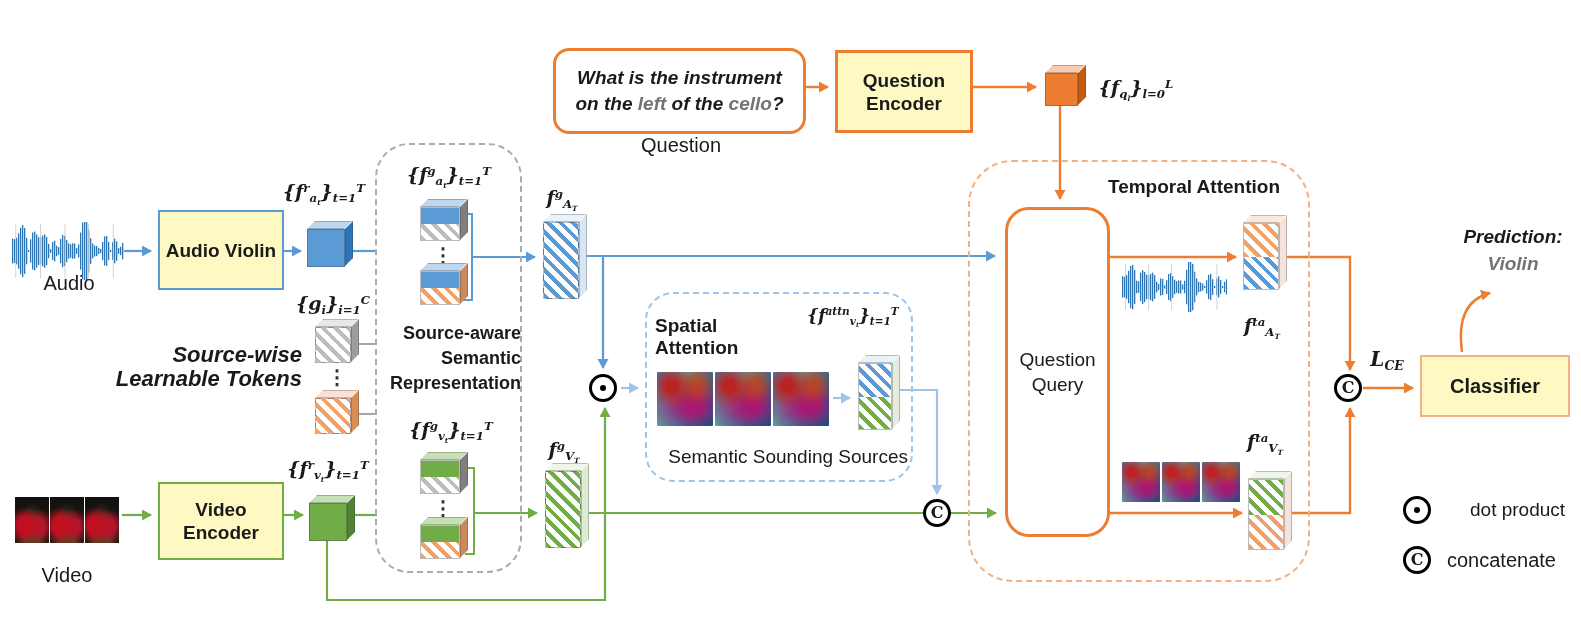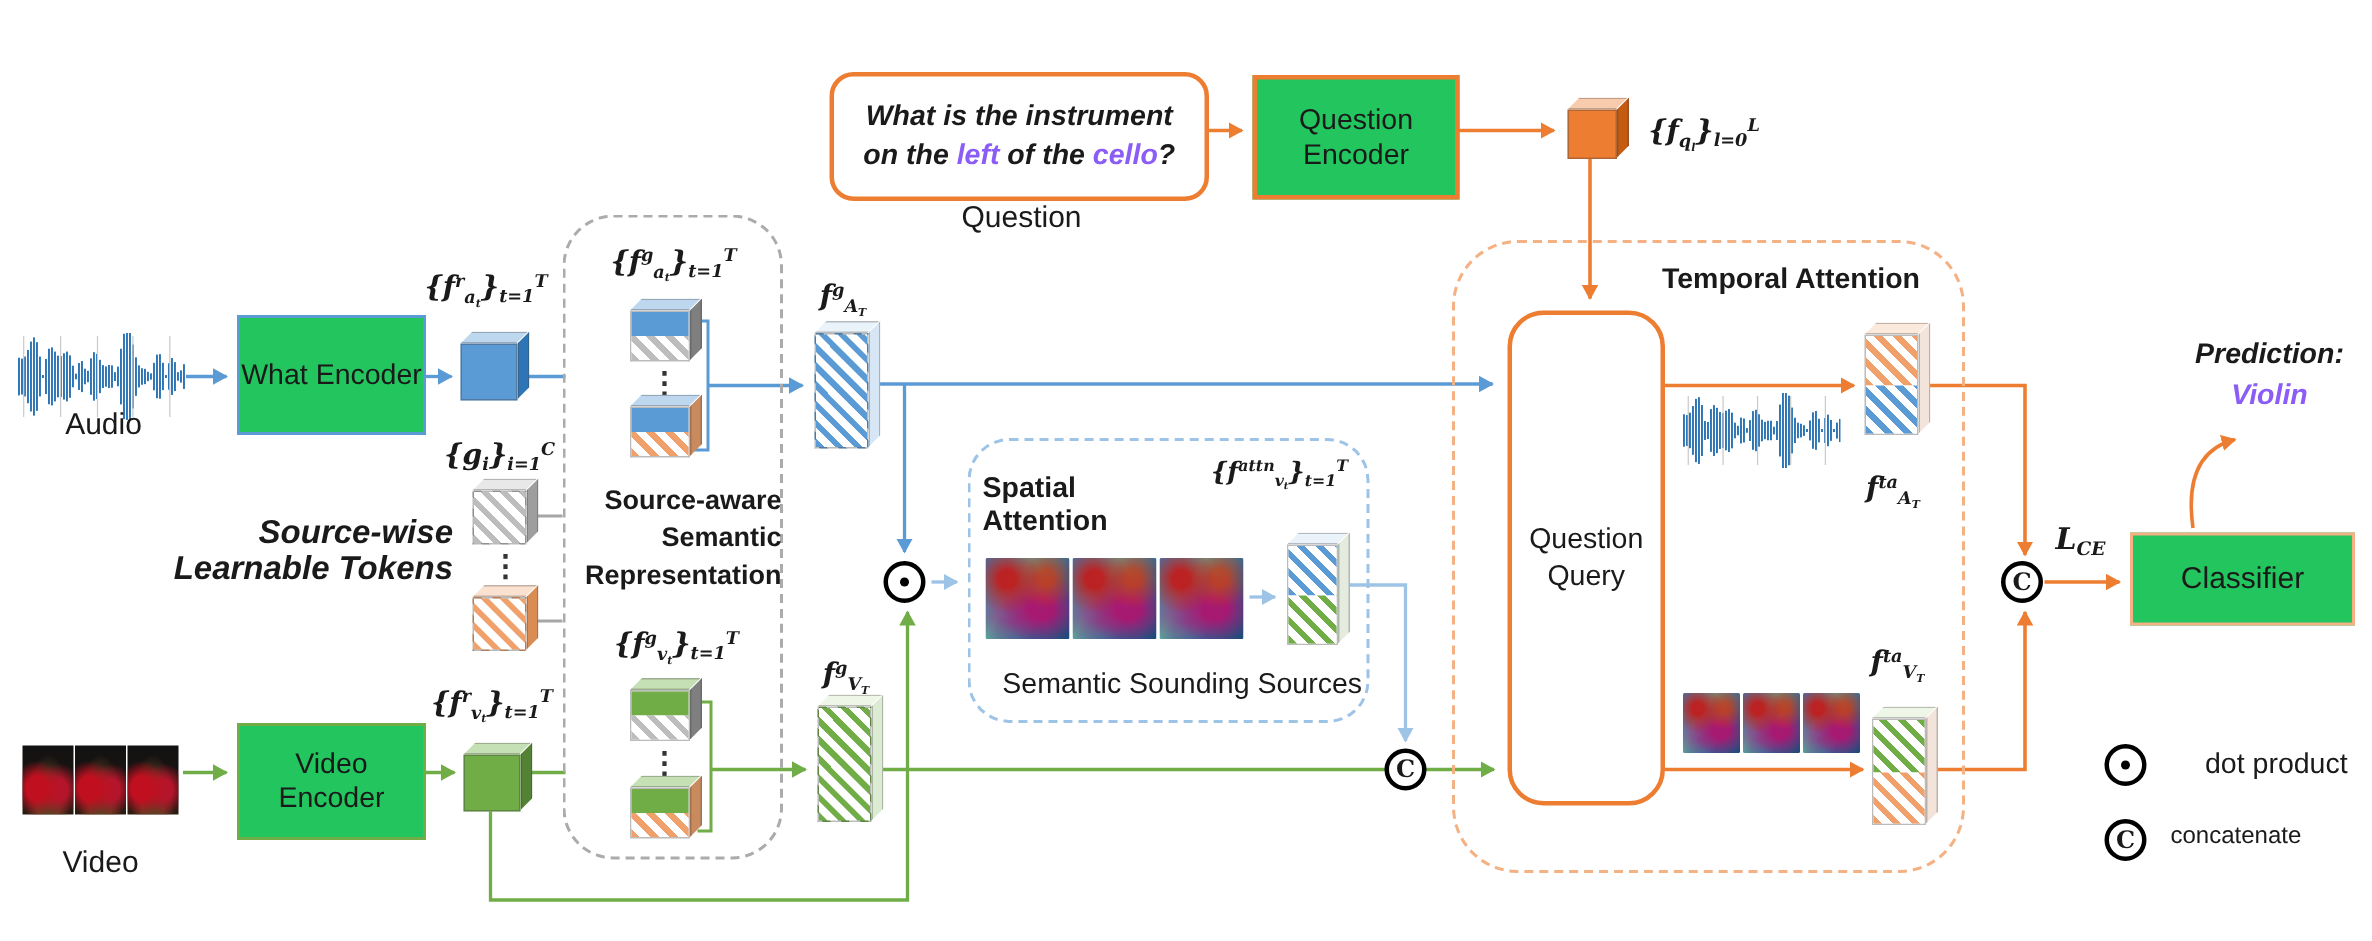"Question Encoder" .enc { background: #22c55e -> #fef9c3; font-weight: none -> bold }
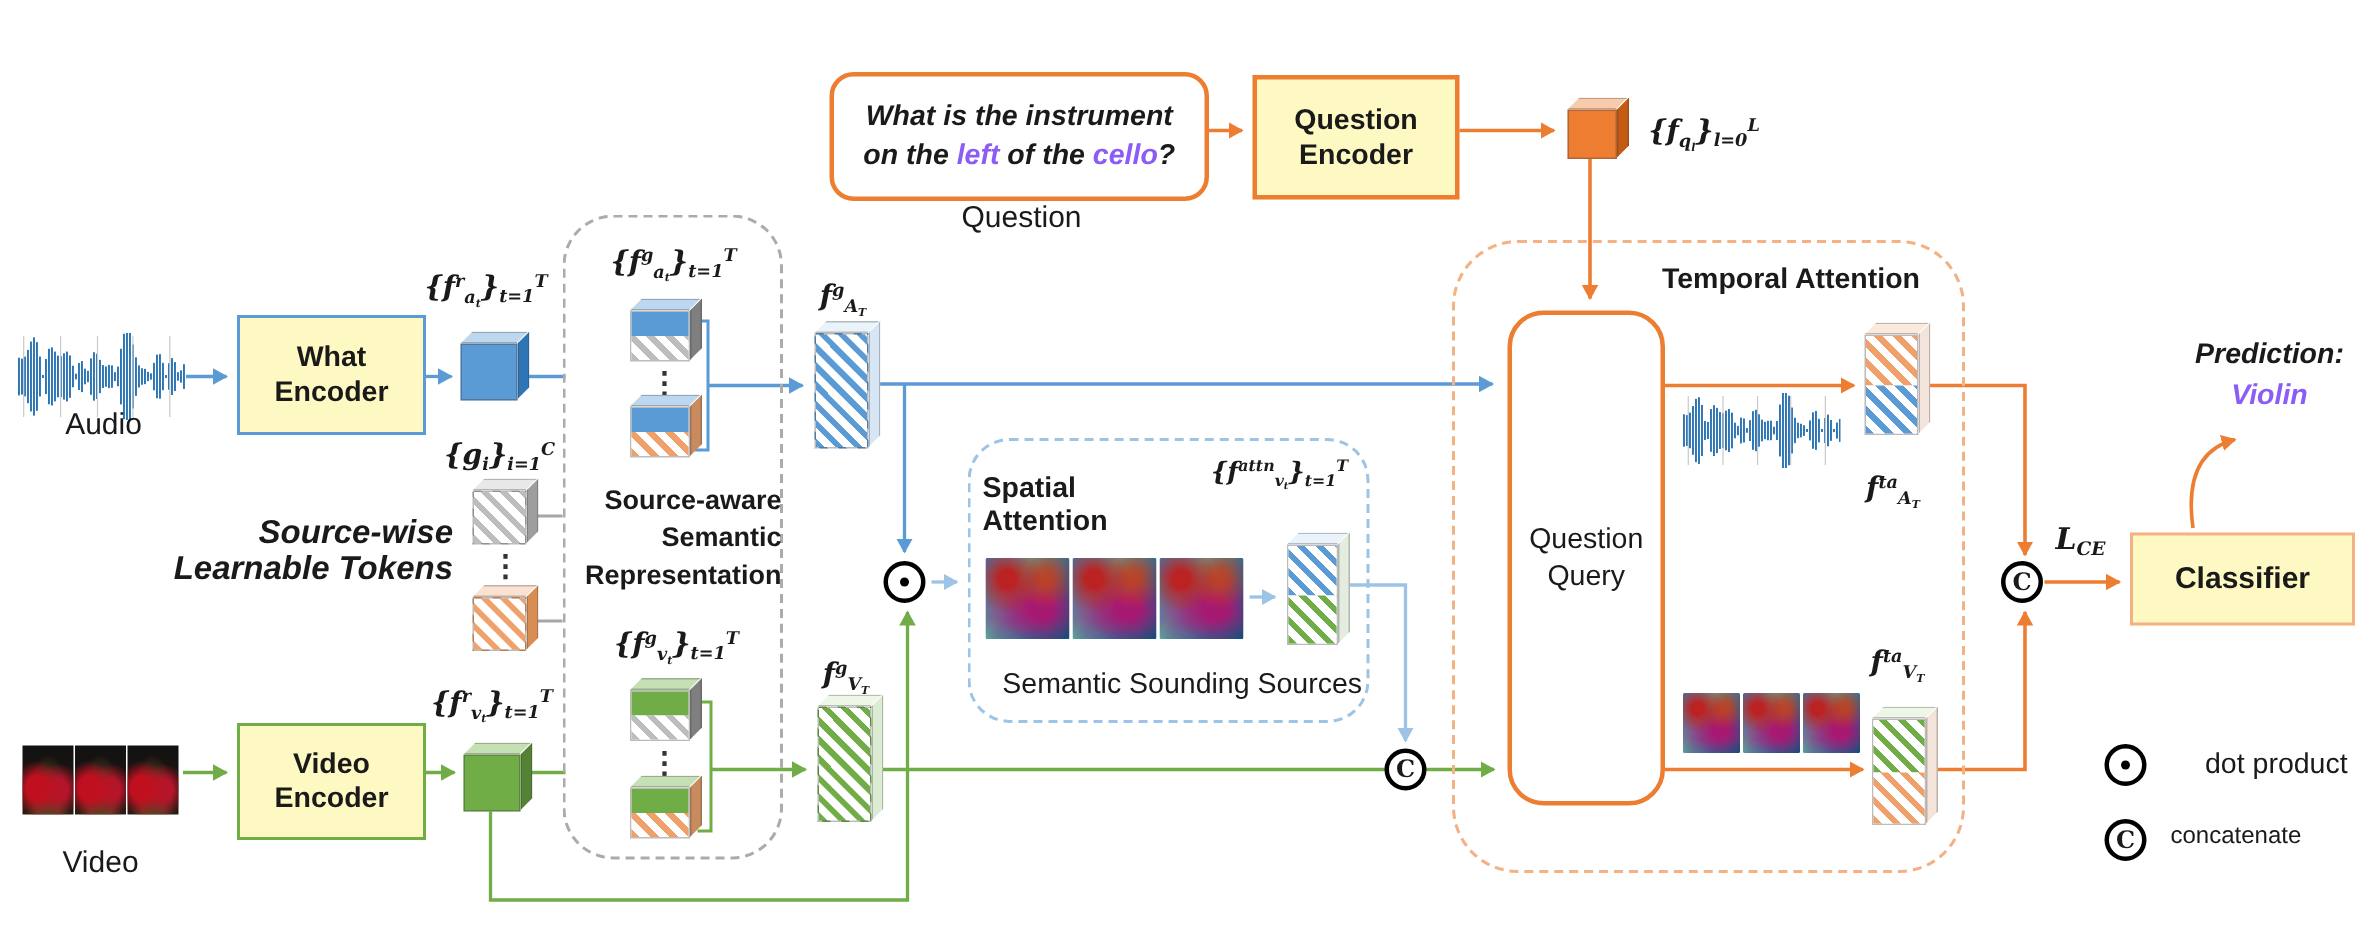"left" .hl { color: #8b5cf6 -> #737373 }
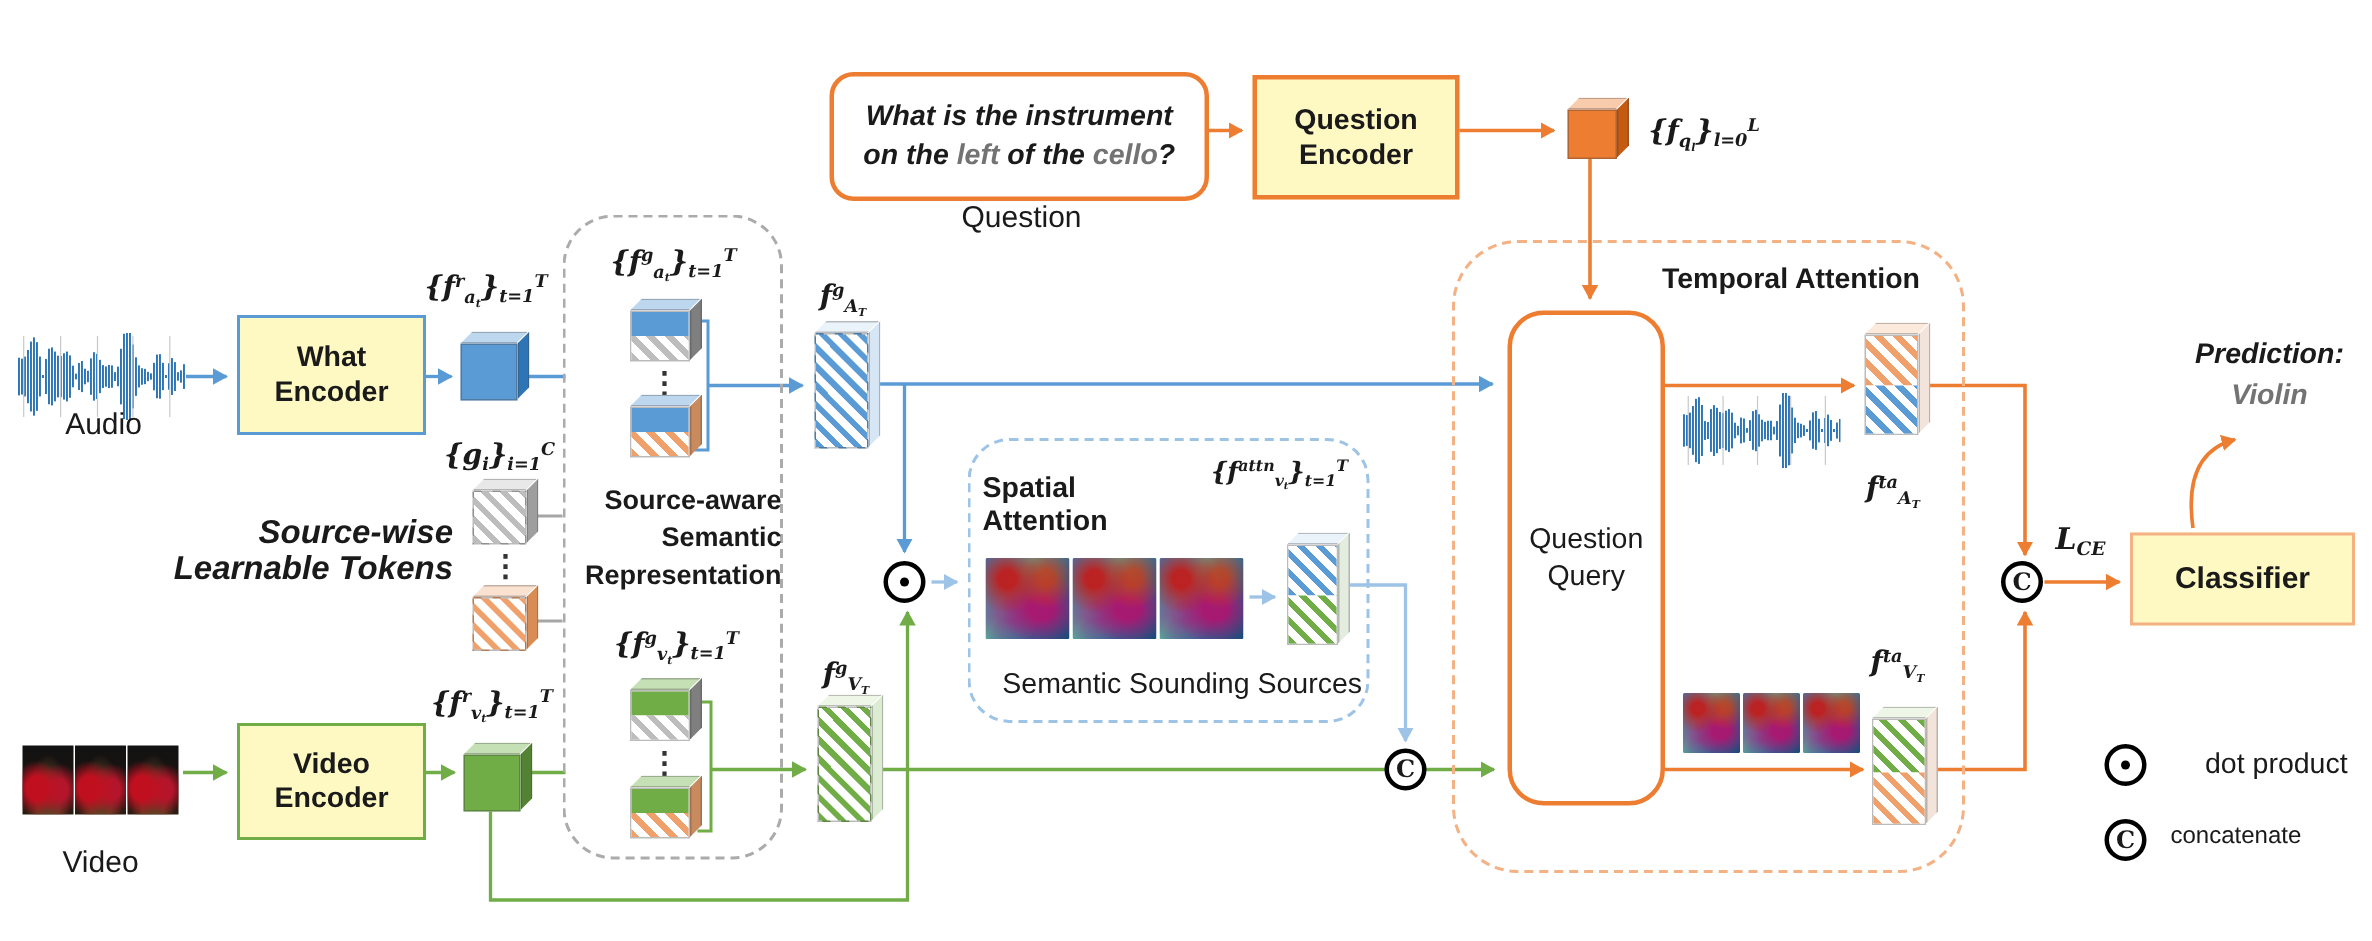"What Encoder" div.enc { text: What Encoder -> Audio Violin }
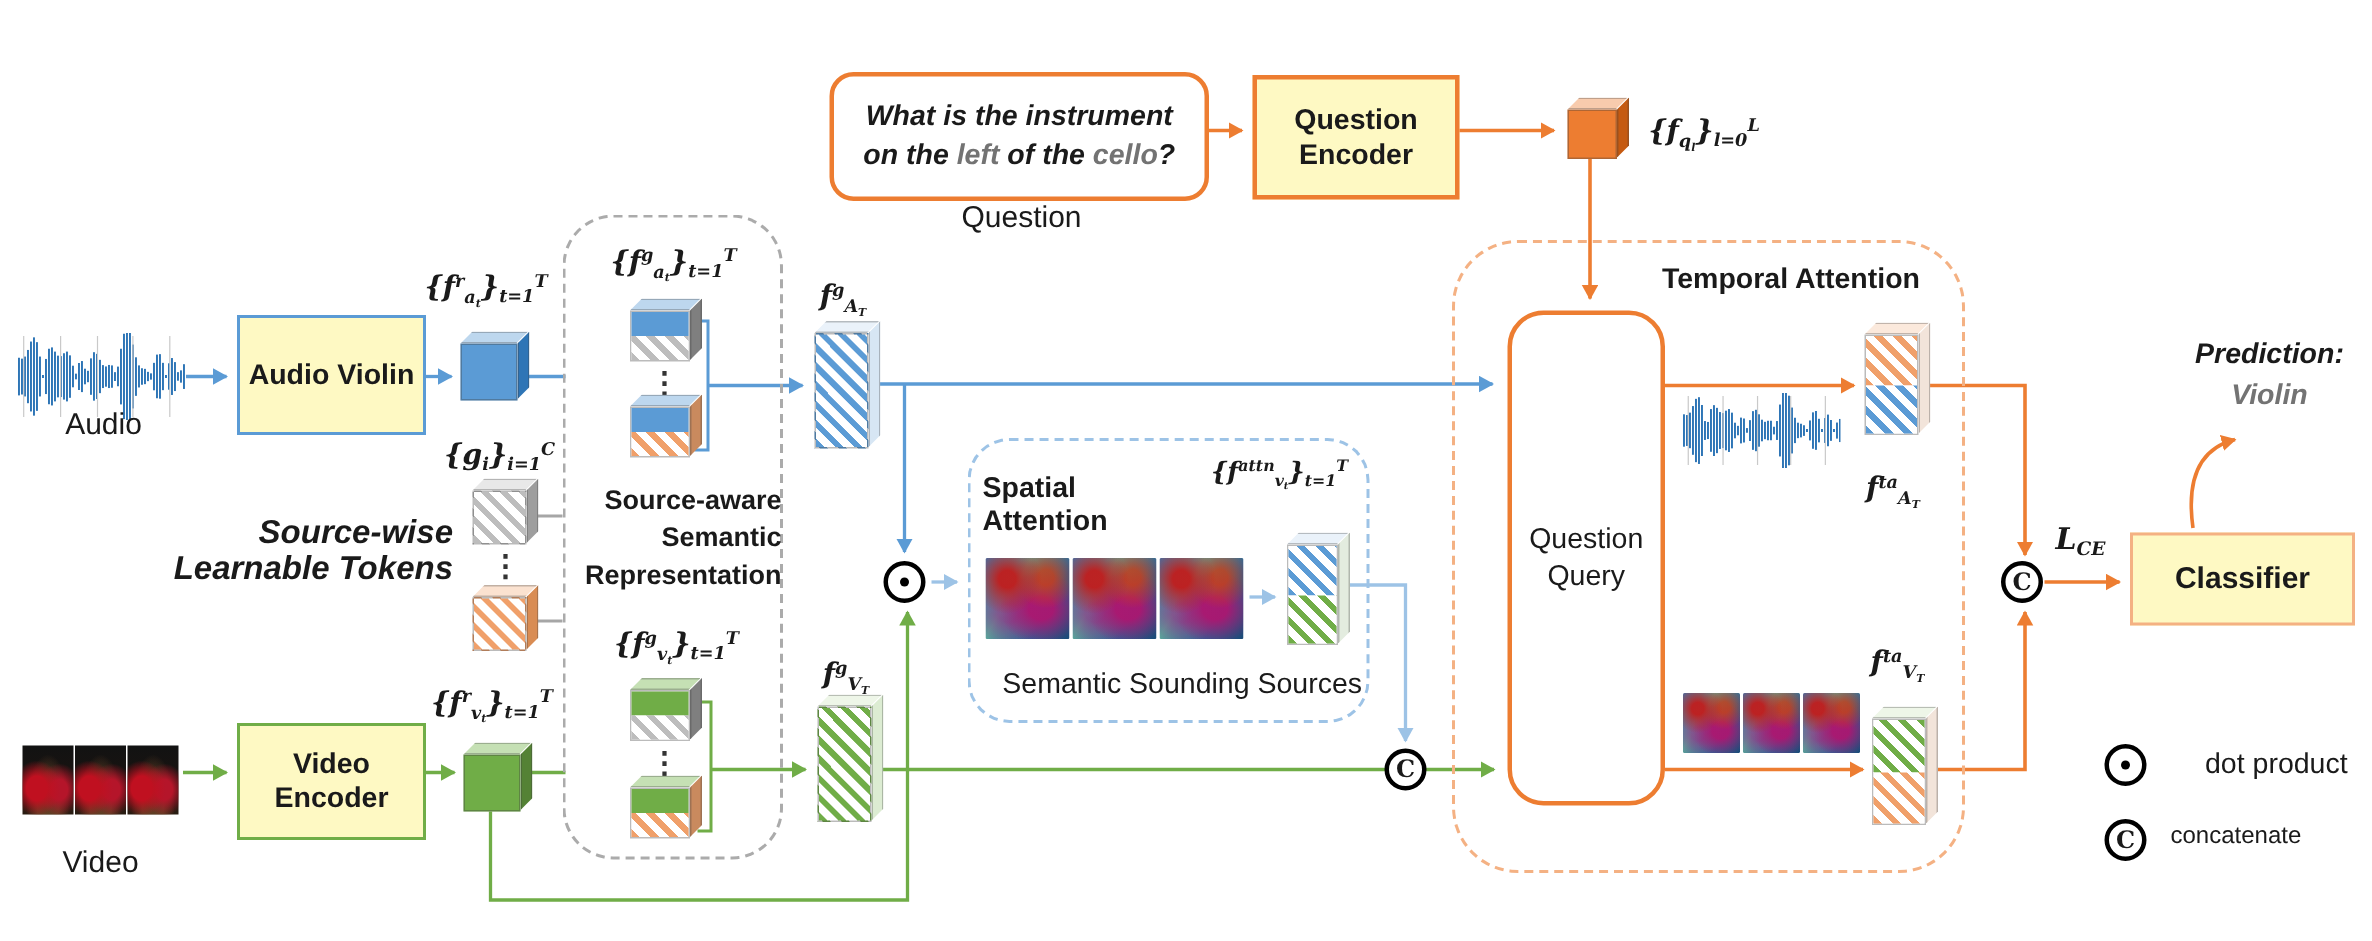"concatenate" div.abs { font-size: 16px -> 20px }
